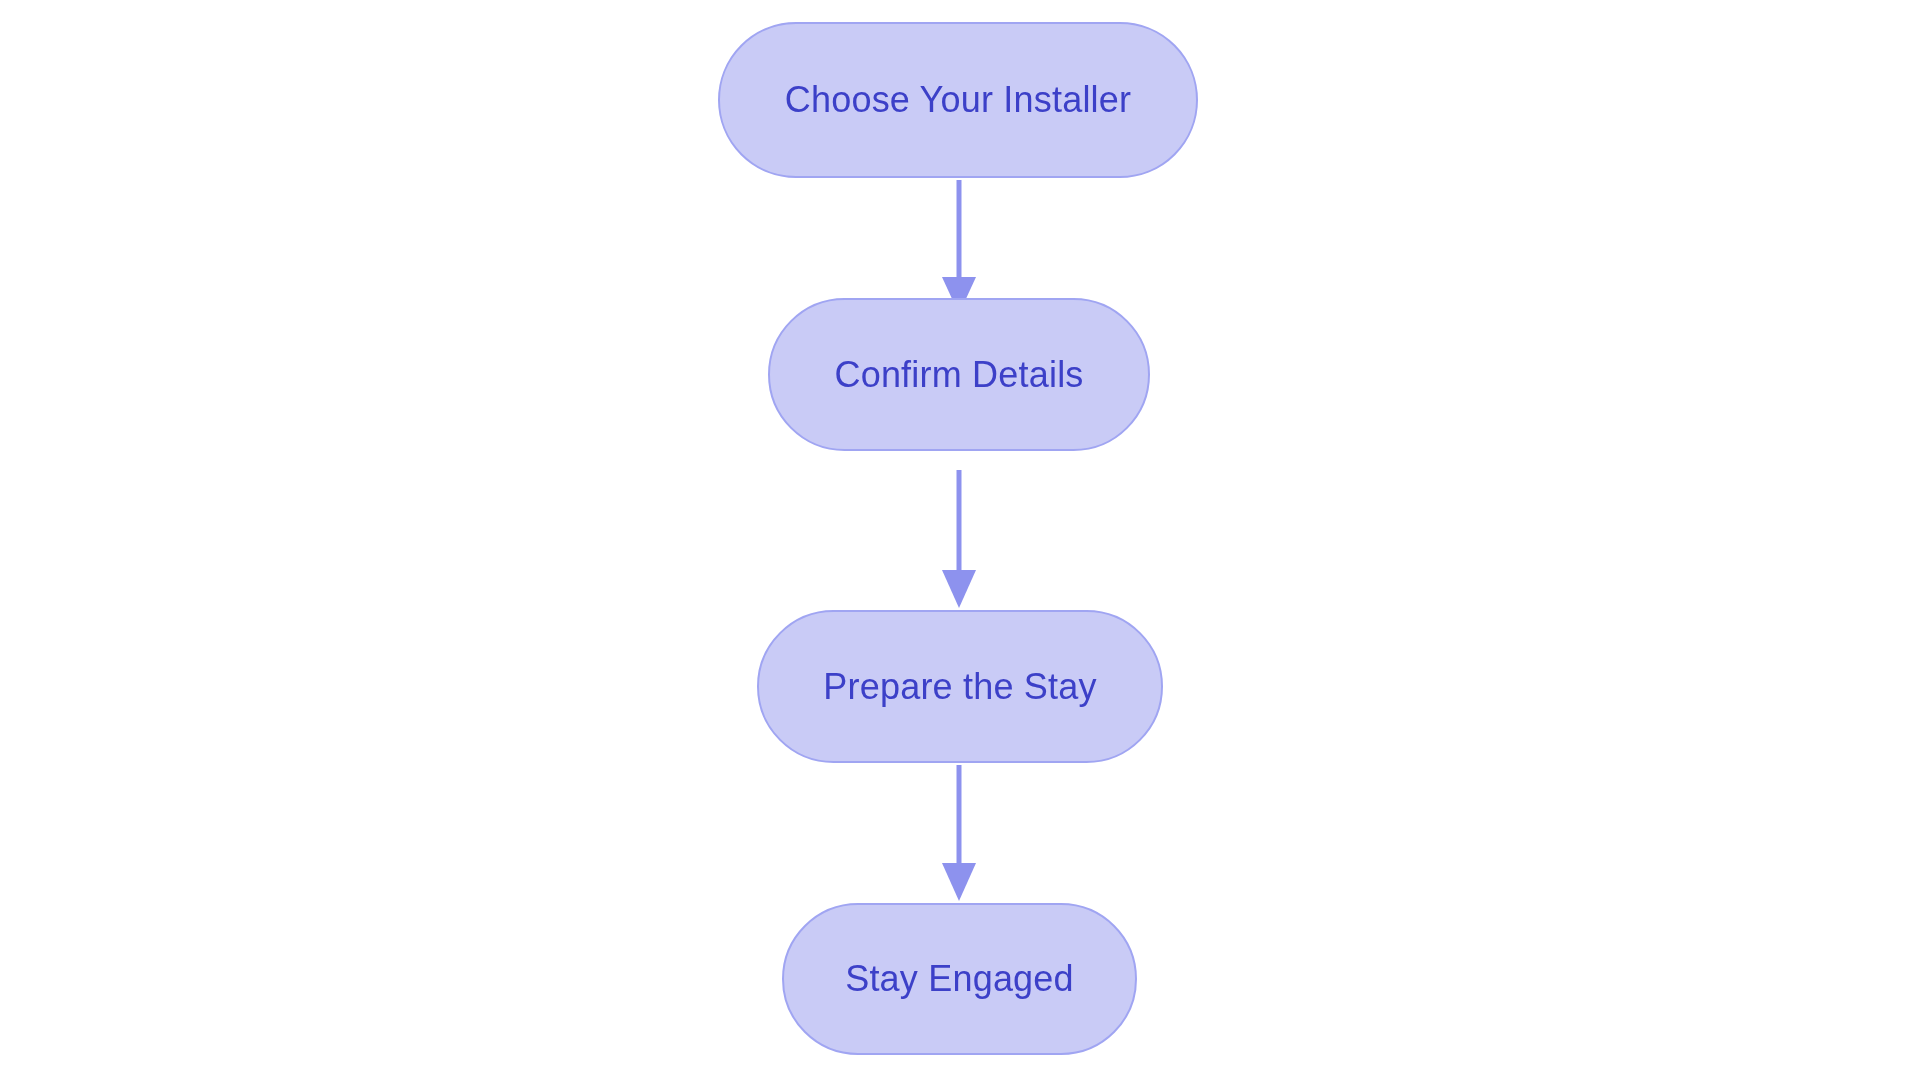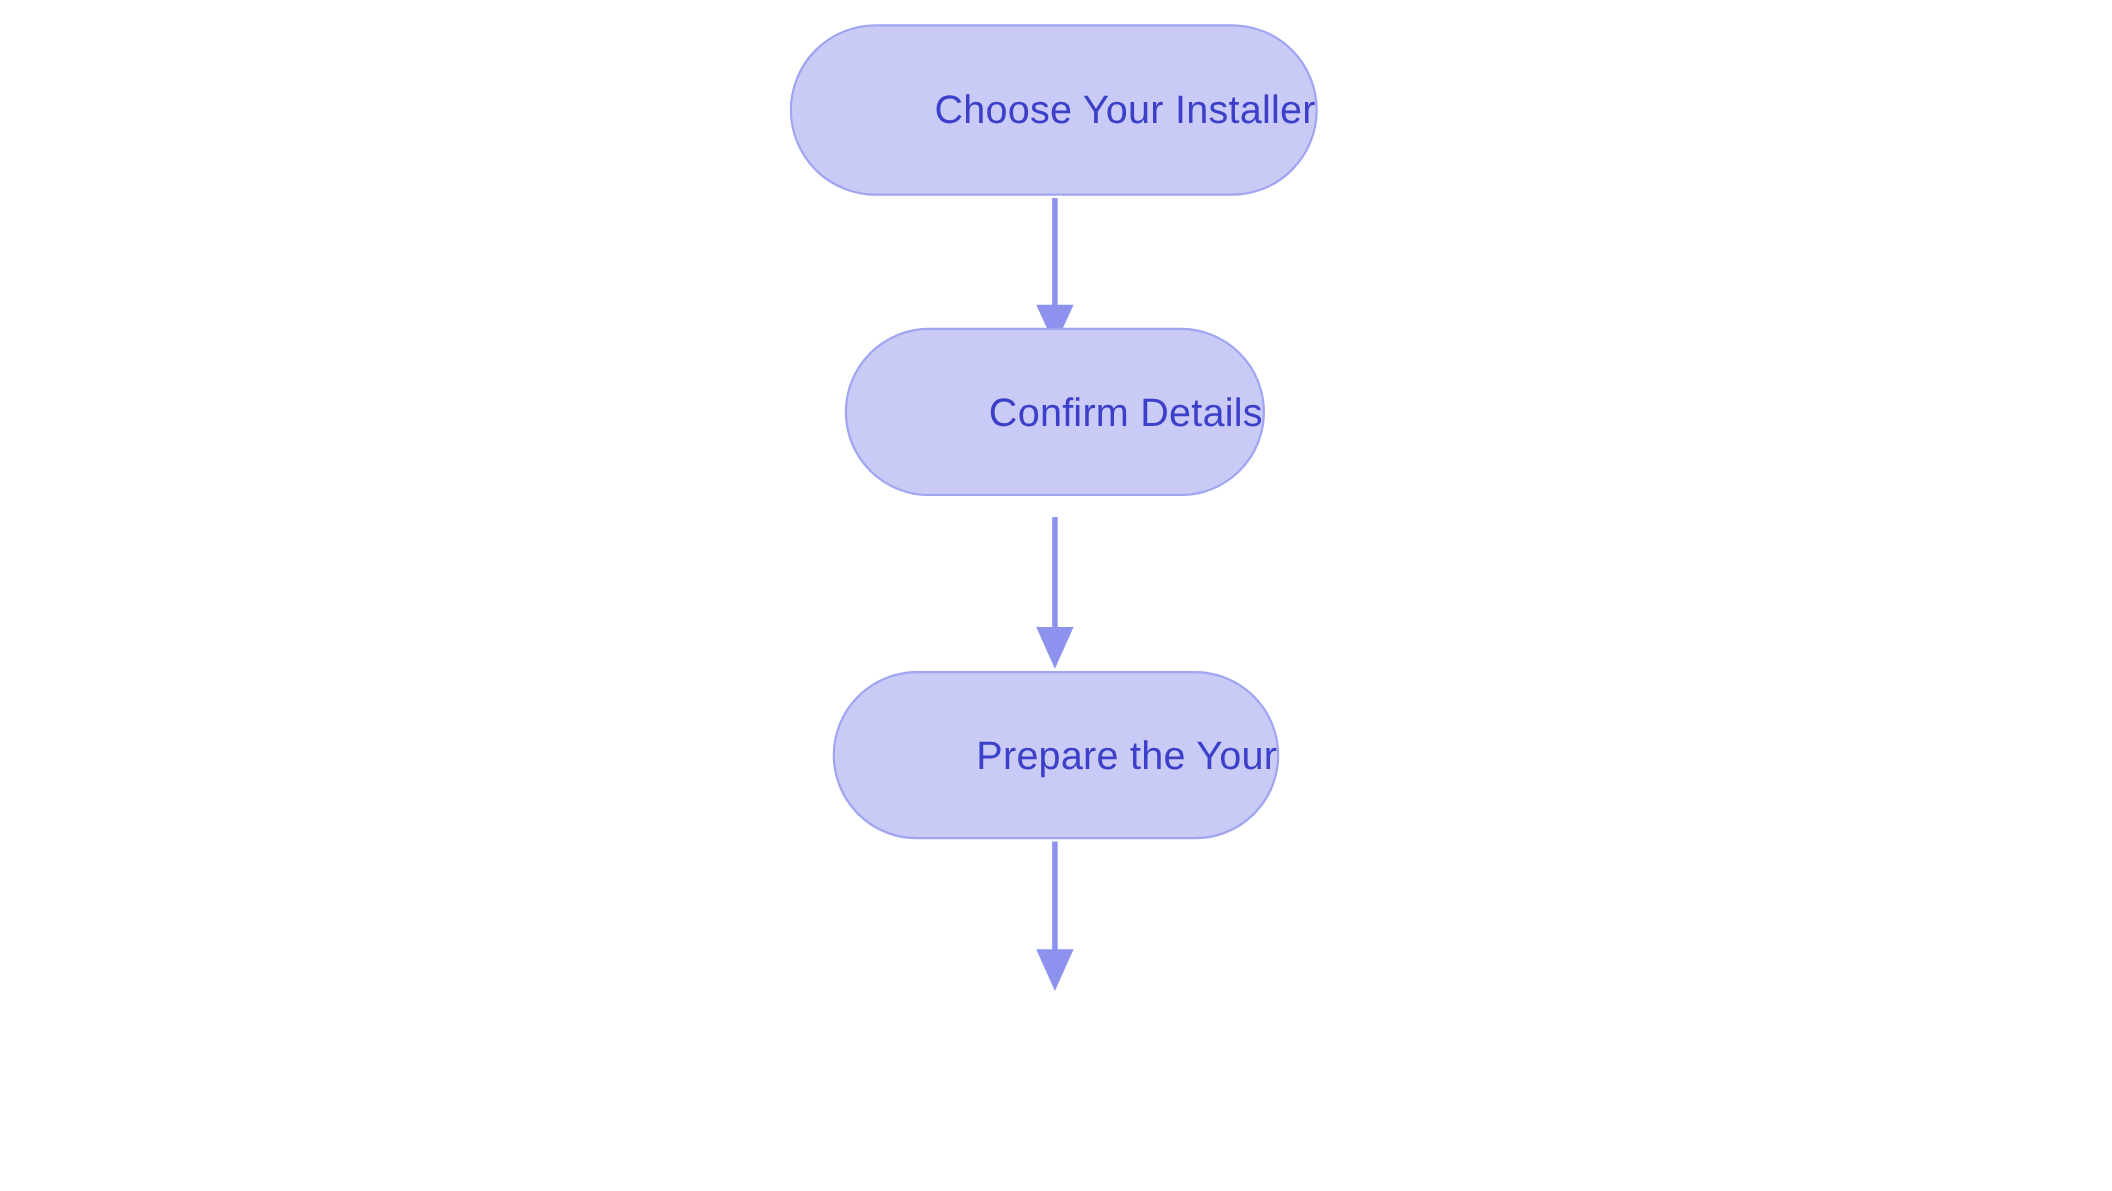"Choose Your Installer" .node { justify-content: flex-end -> center }
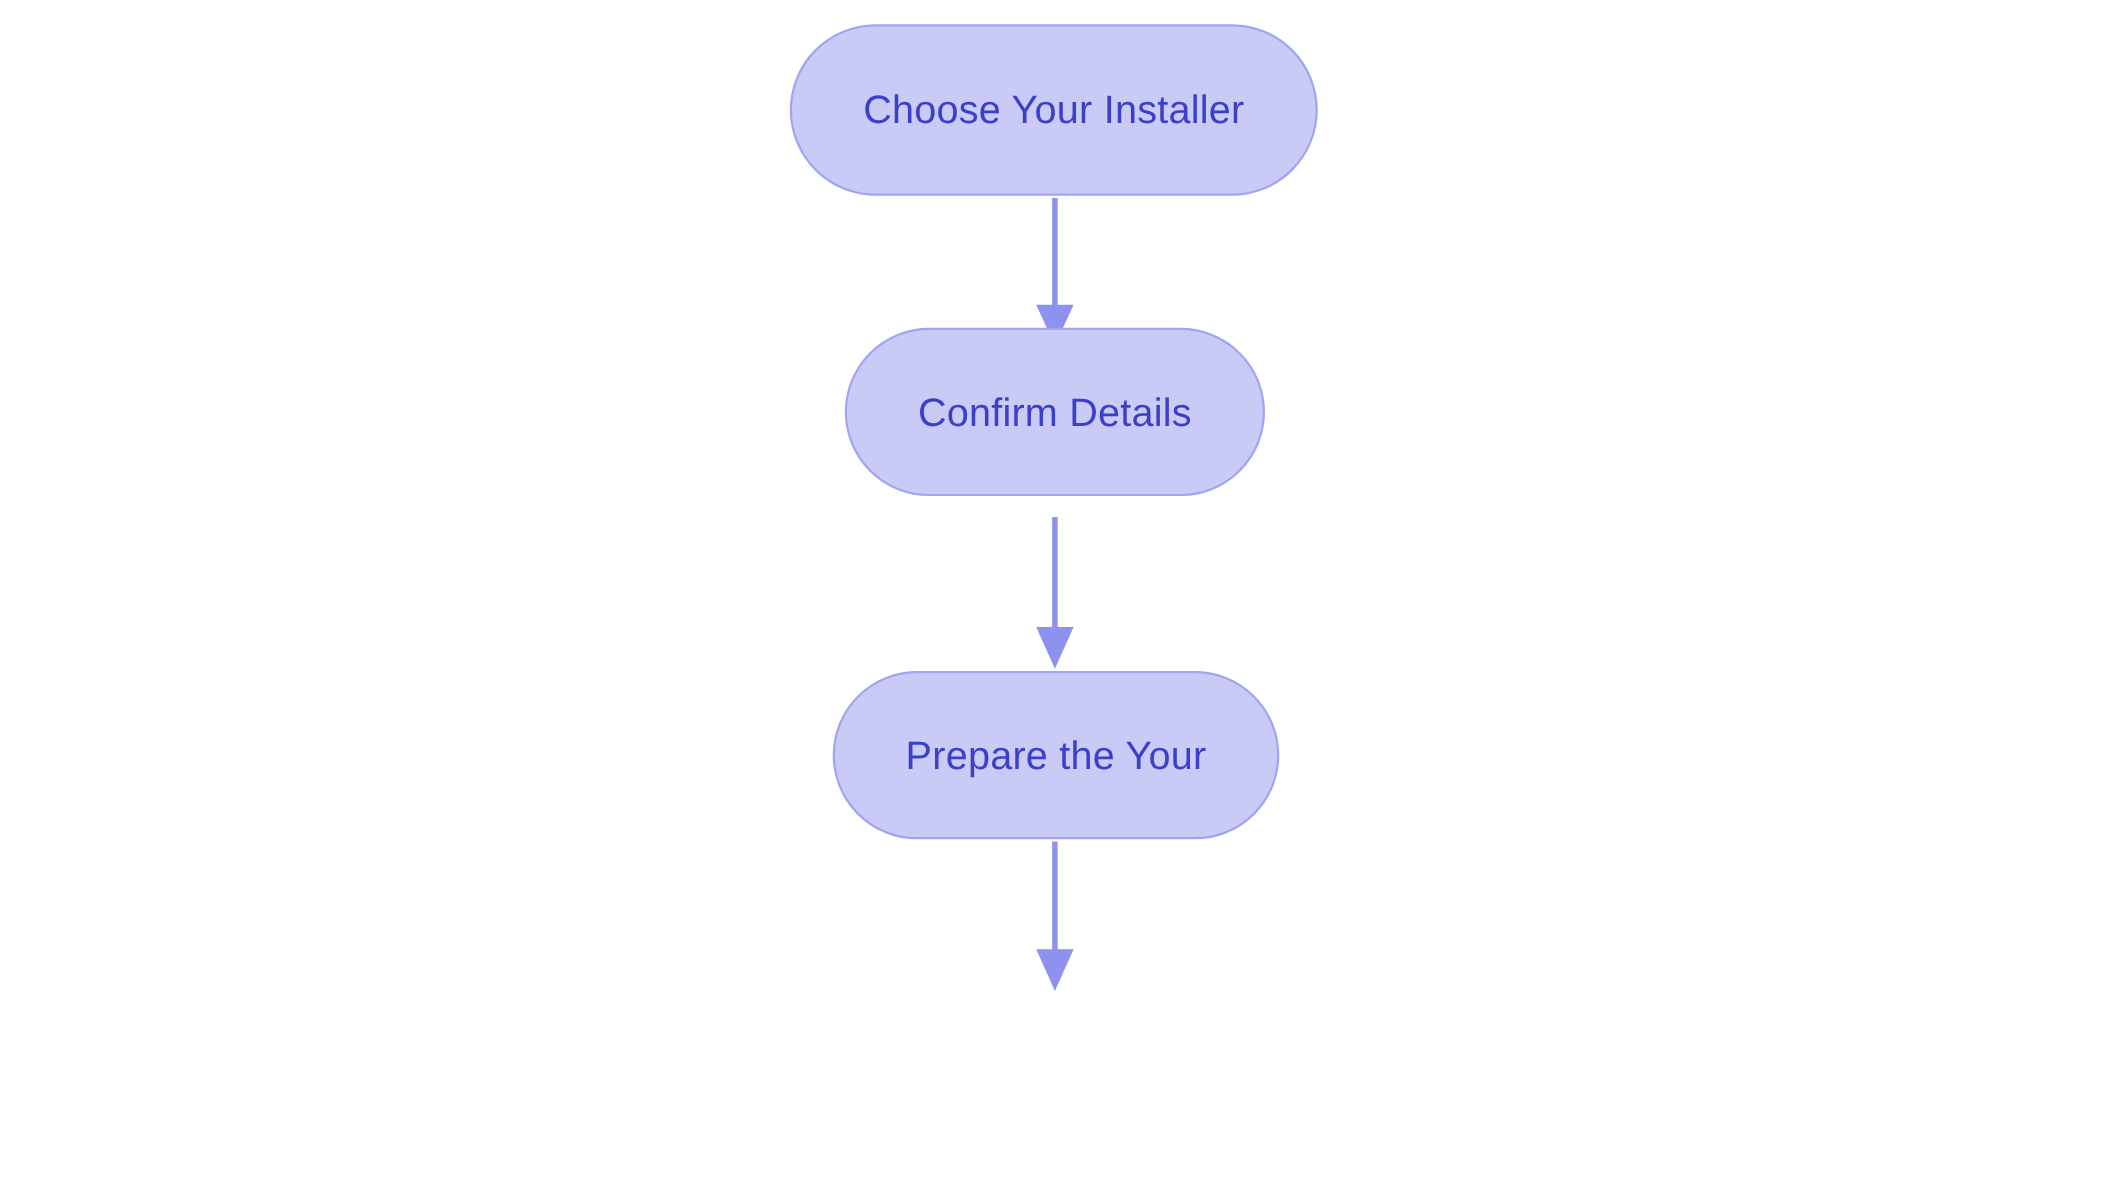"Prepare the Your" span { text: Your -> Stay }
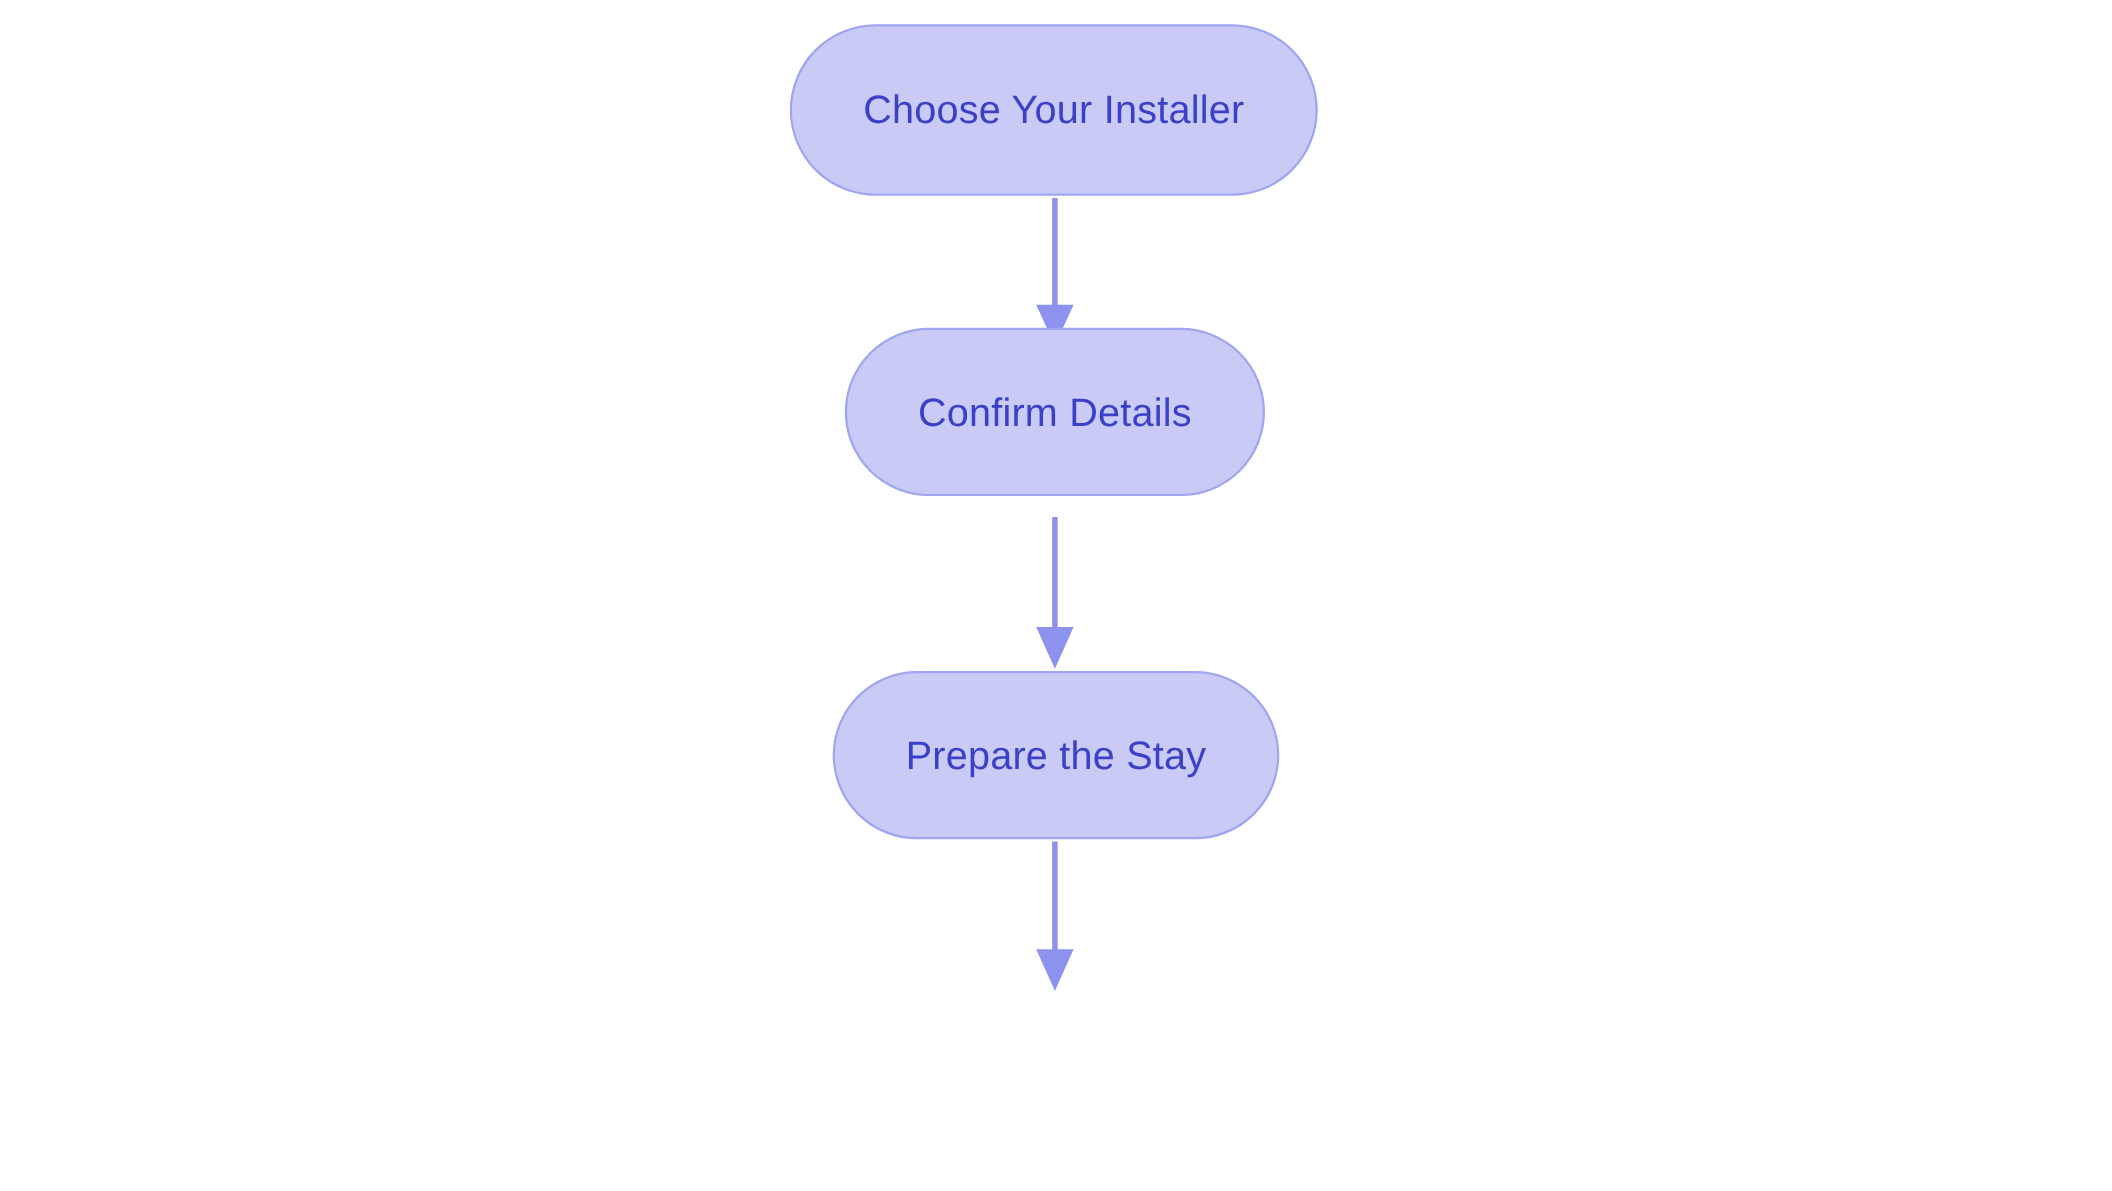"Stay Engaged" div.node { html: none -> <div> <span>Stay Engaged</span> </div> }
